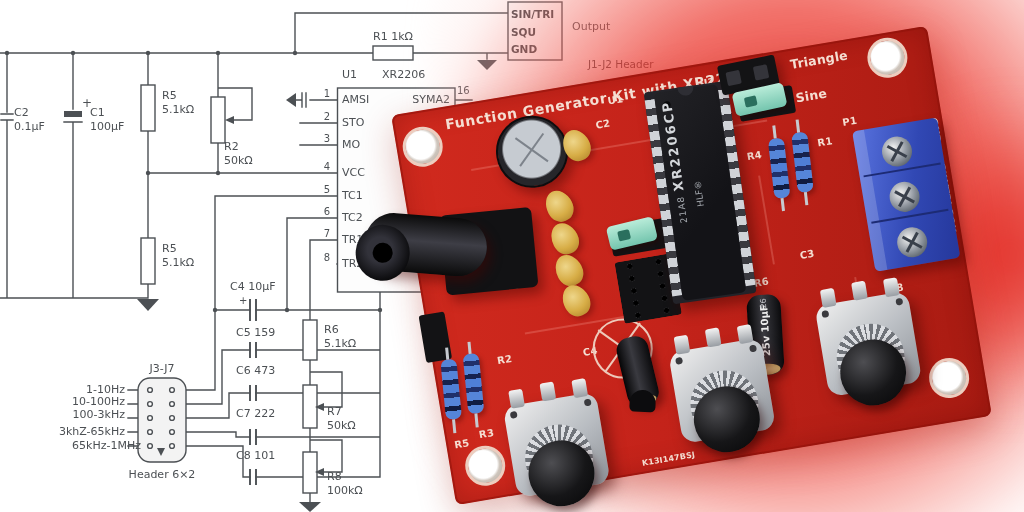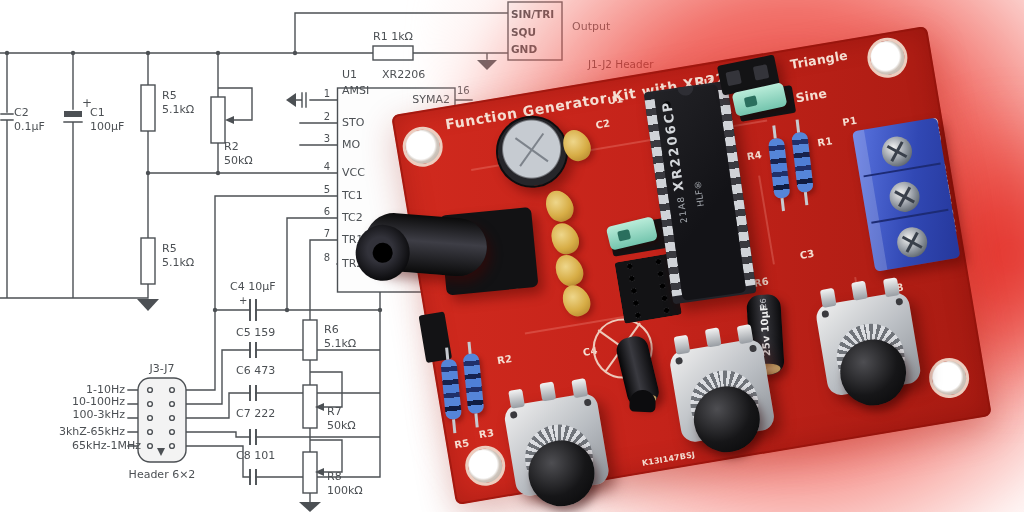"AMSI" div.l { top: 84px -> 93px }
